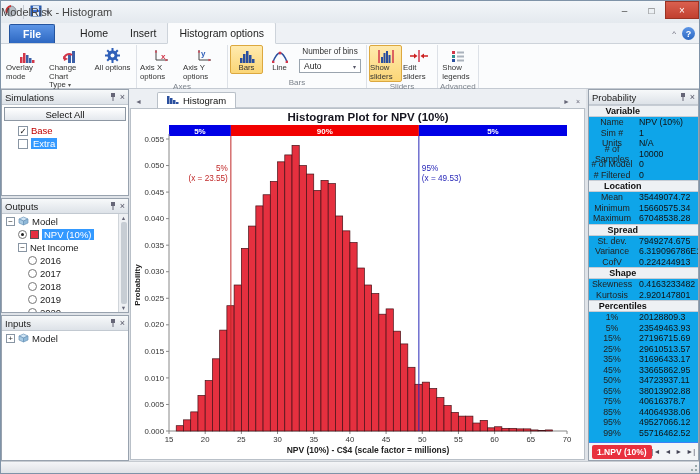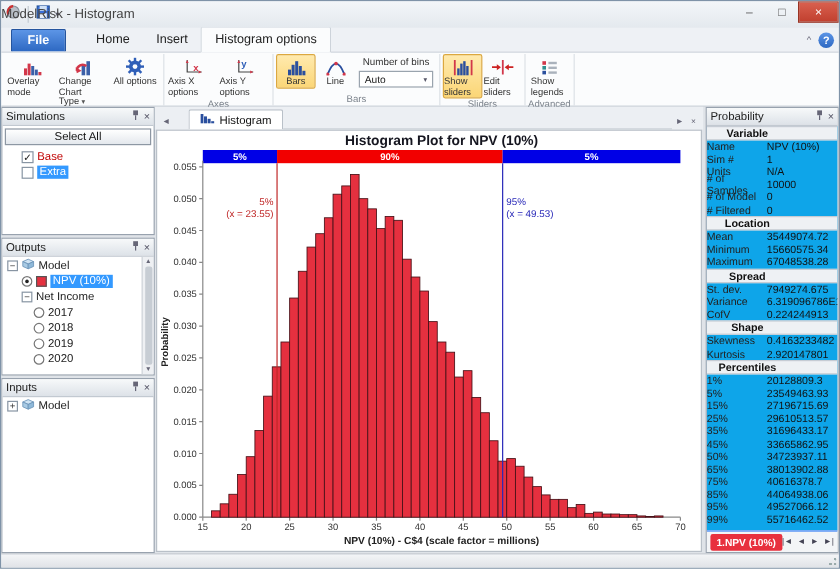"Name" .srow .lab { text-align: left -> center }
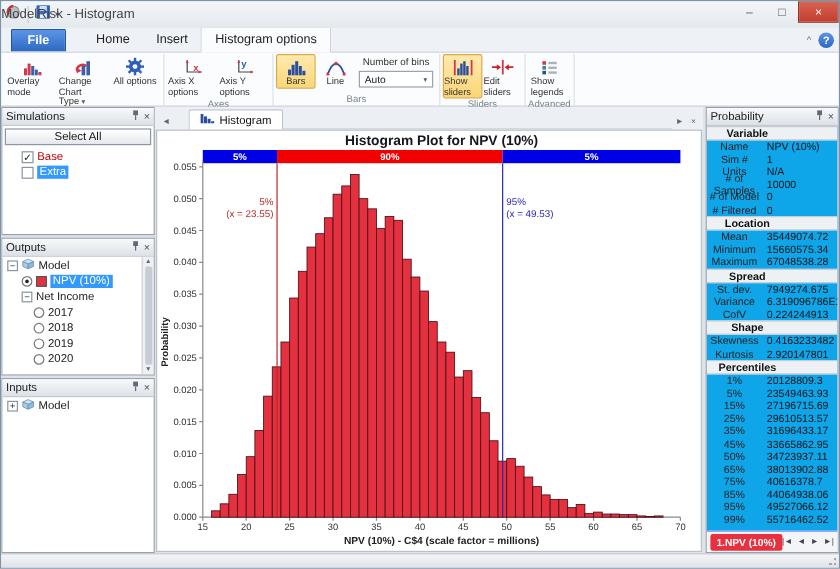"2016" div.trow { html: none -> <div> <span></span> <span>2016</span> </div> }
